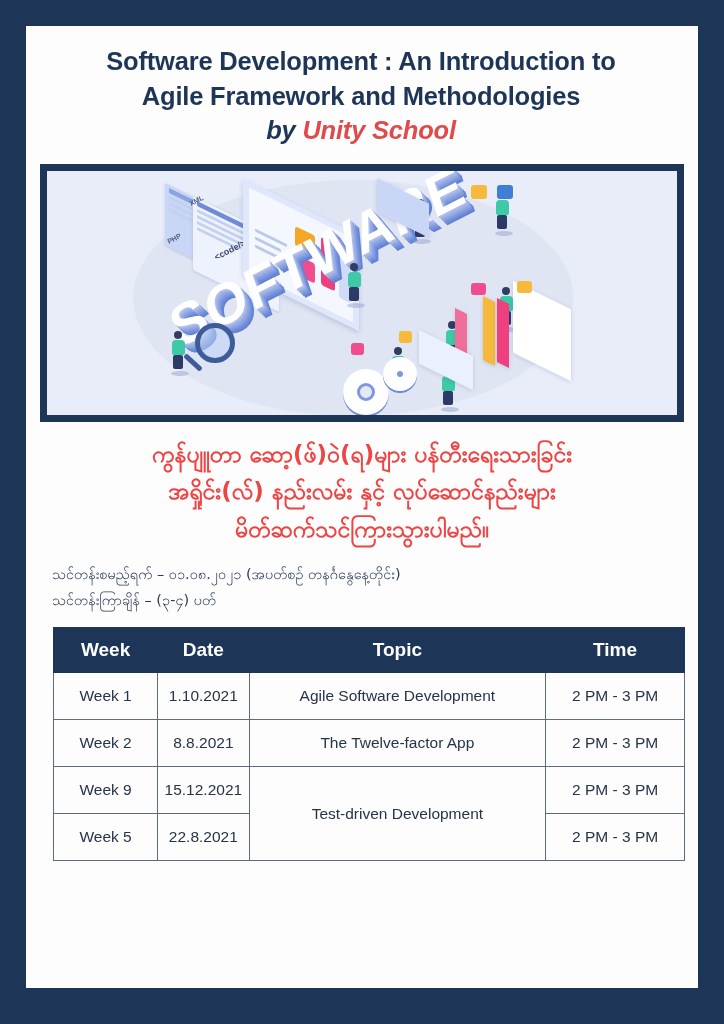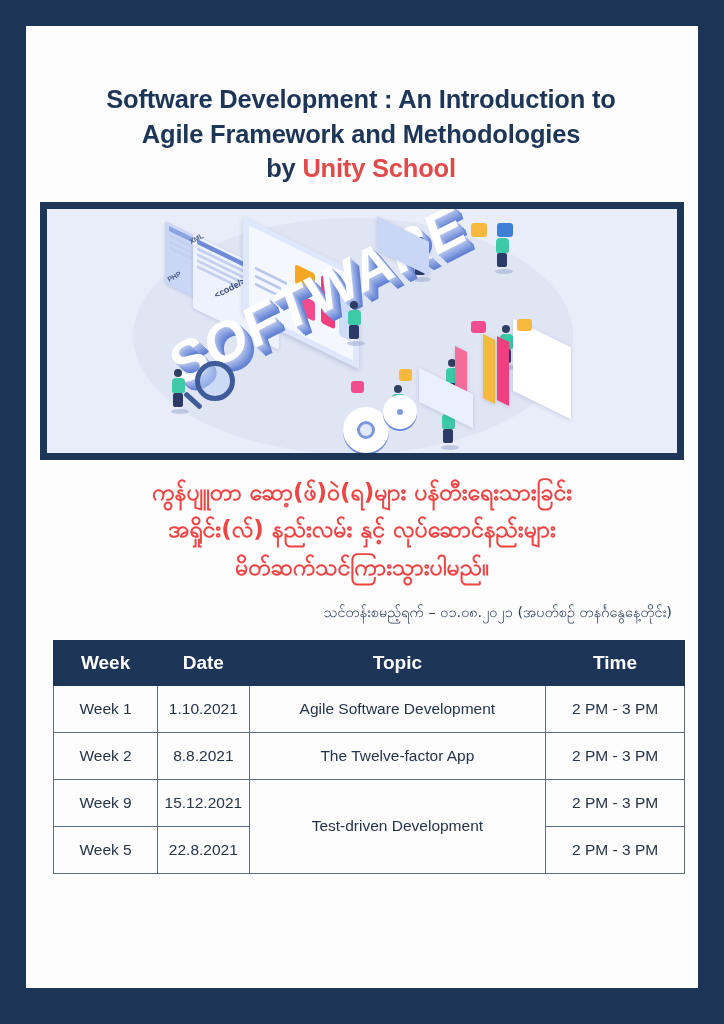"Software Development : An Introduction" .title-block { margin-top: 38px -> none }
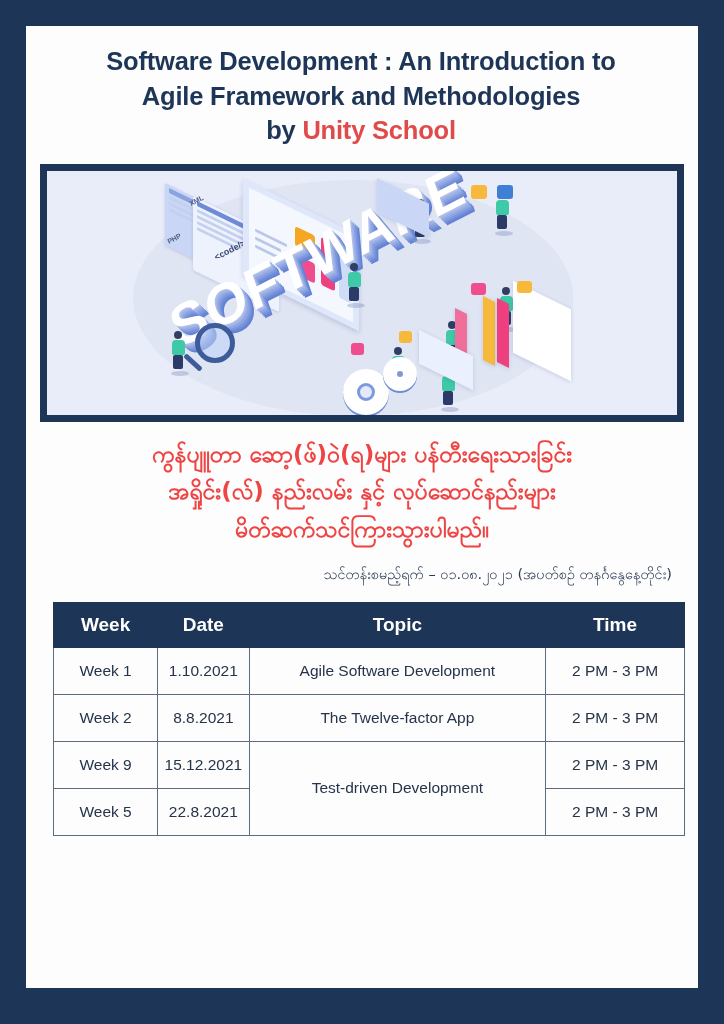"by Unity School" .byline { font-style: none -> italic }
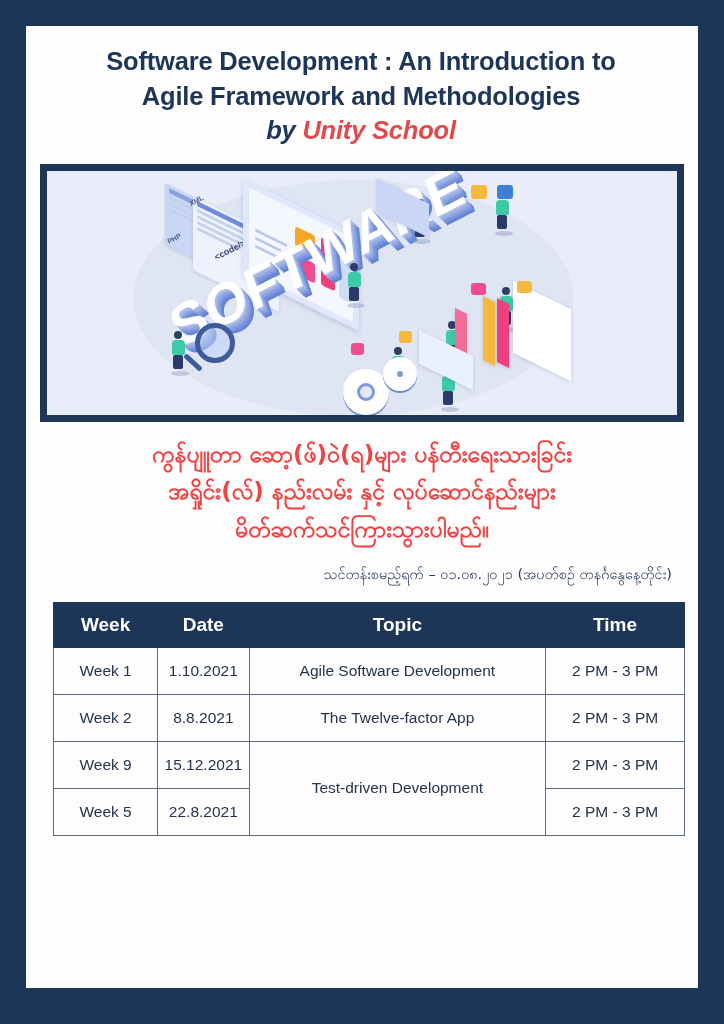"သင်တန်းစမည့်ရက် – ၀၁.၀၈.၂၀၂၁ (အပတ်စဉ်" .mm-details { text-align: right -> left }
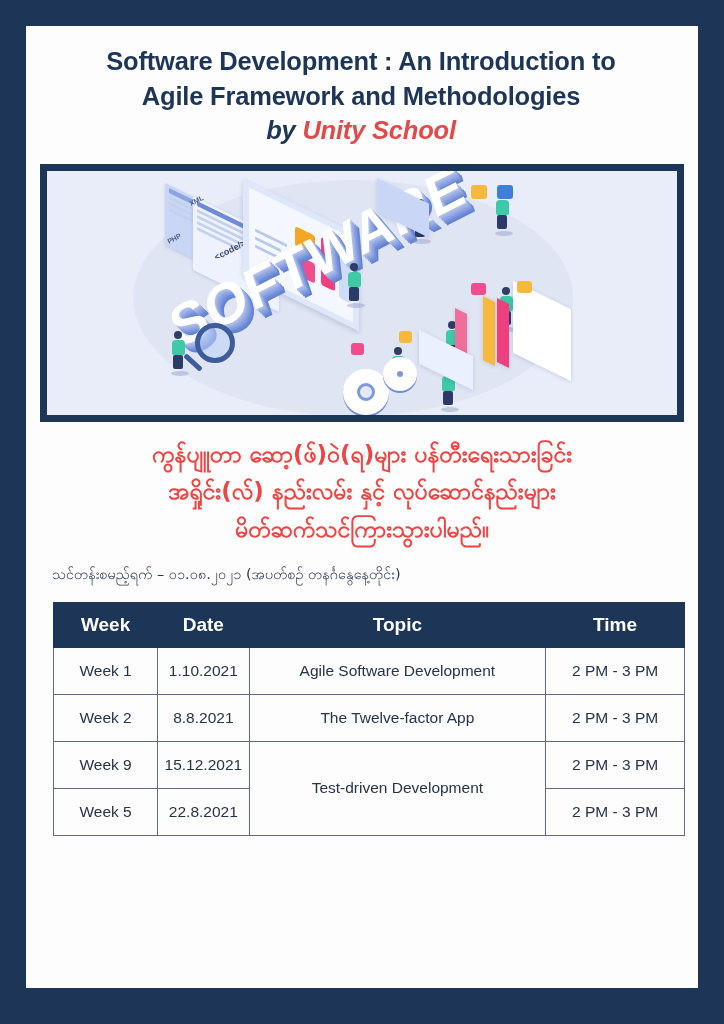"သင်တန်းကြာချိန် – (၃-၄) ပတ်" div.mm-detail-line { html: none -> <div>သင်တန်းကြာချိန် – (၃-၄) ပတ်</div> }
